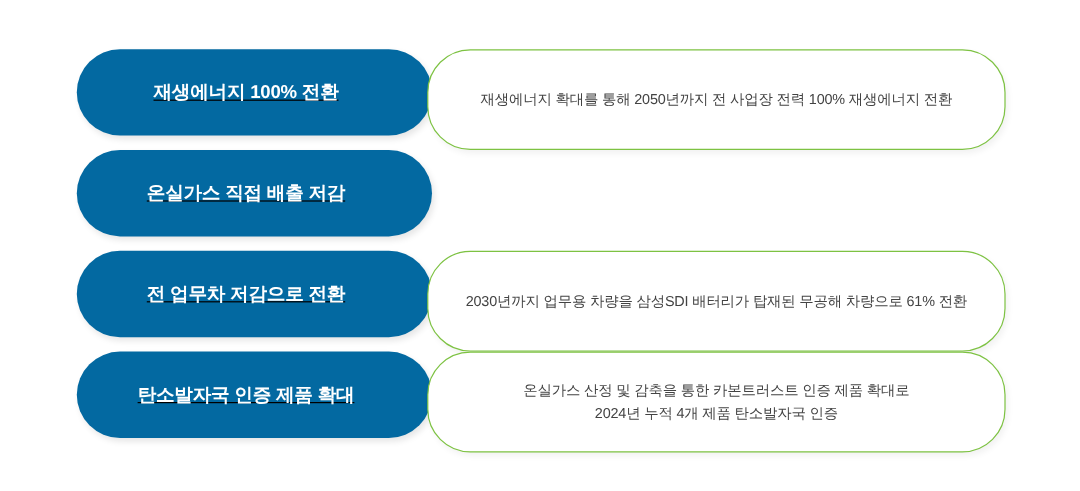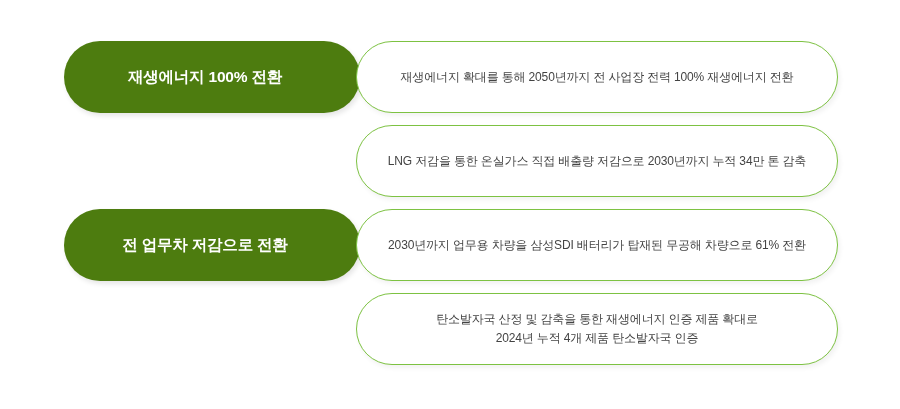"재생에너지 100% 전환" .label-pill { background: #4d7c0f -> #0369a1; text-decoration: none -> underline }
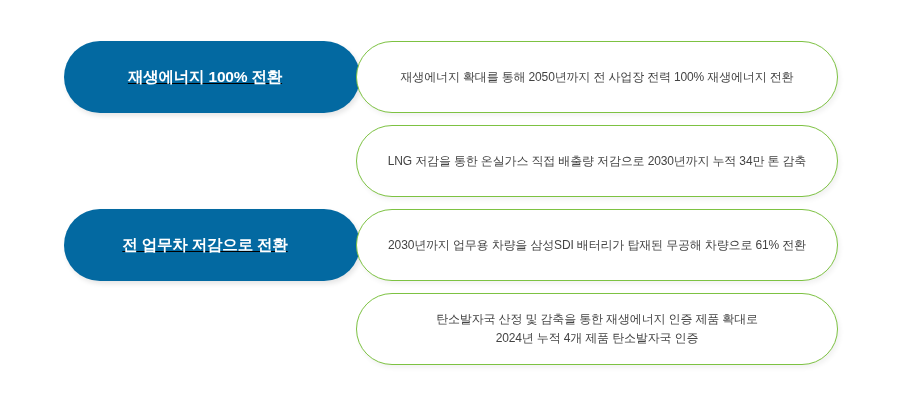"재생에너지 확대를 통해 2050년까지 전" .desc-panel { height: 72px -> 84px }
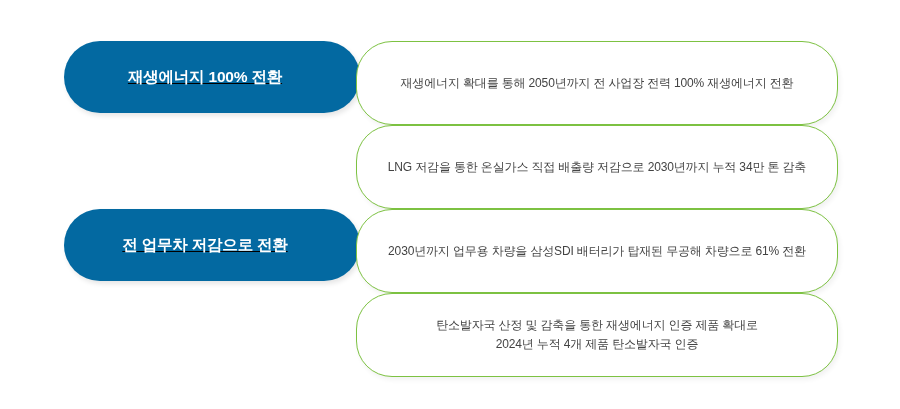"온실가스 직접 배출 저감" div.label-pill { html: none -> <div> <span>온실가스 직접 배출 저감</span> </div> }
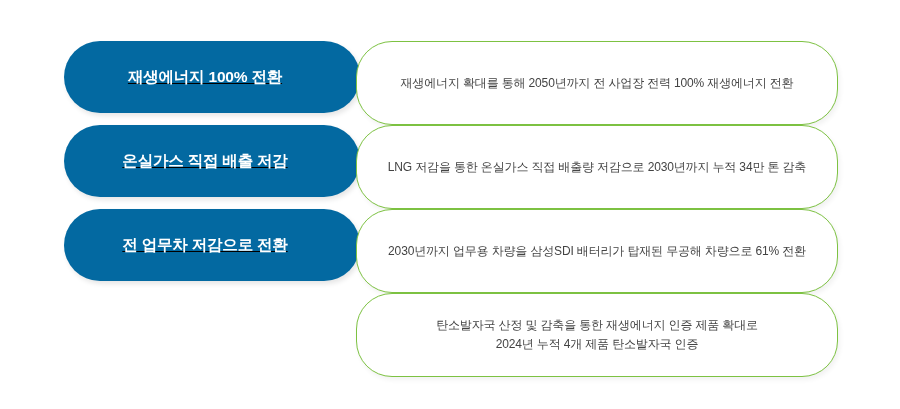"LNG 저감을 통한 온실가스 직접" div.desc-panel { html: <div> <span>LNG 저감을 통한 온실가스 직접 배출량 저감으로 2030년까지 누적 34만 톤 감축</span> </div> -> none }
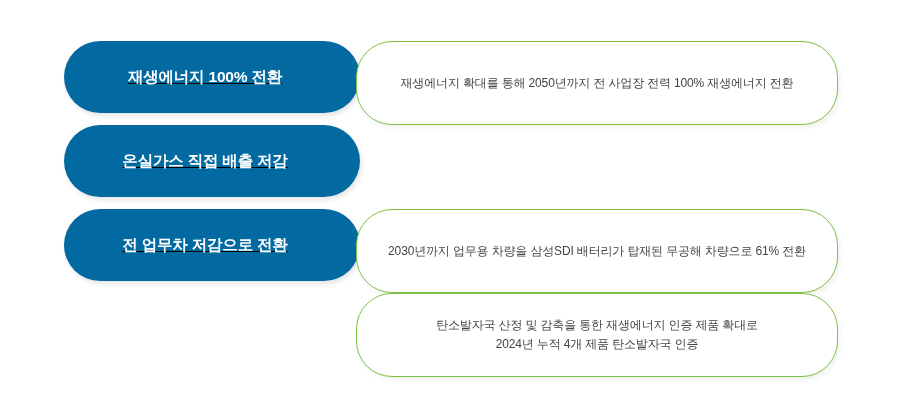"탄소발자국 인증 제품 확대" div.label-pill { html: none -> <div> <span>탄소발자국 인증 제품 확대</span> </div> }
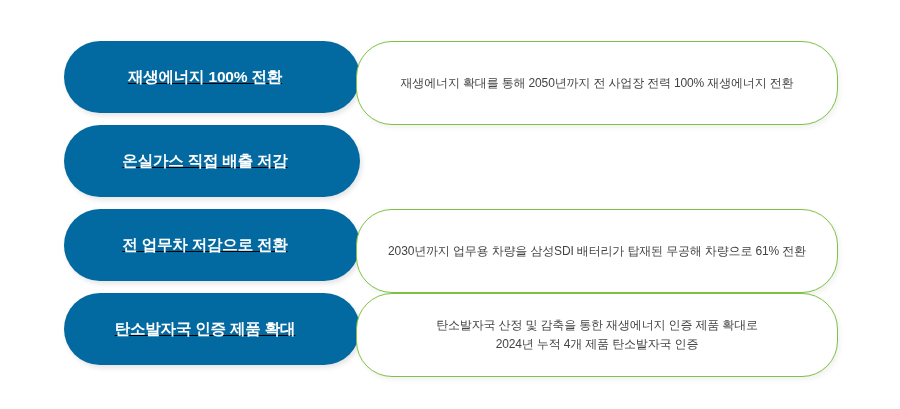"탄소발자국 산정 및 감축을 통한" span.desc-text { text: 탄소발자국 산정 및 감축을 통한 재생에너지 -> 온실가스 산정 및 감축을 통한 카본트러스트 }
